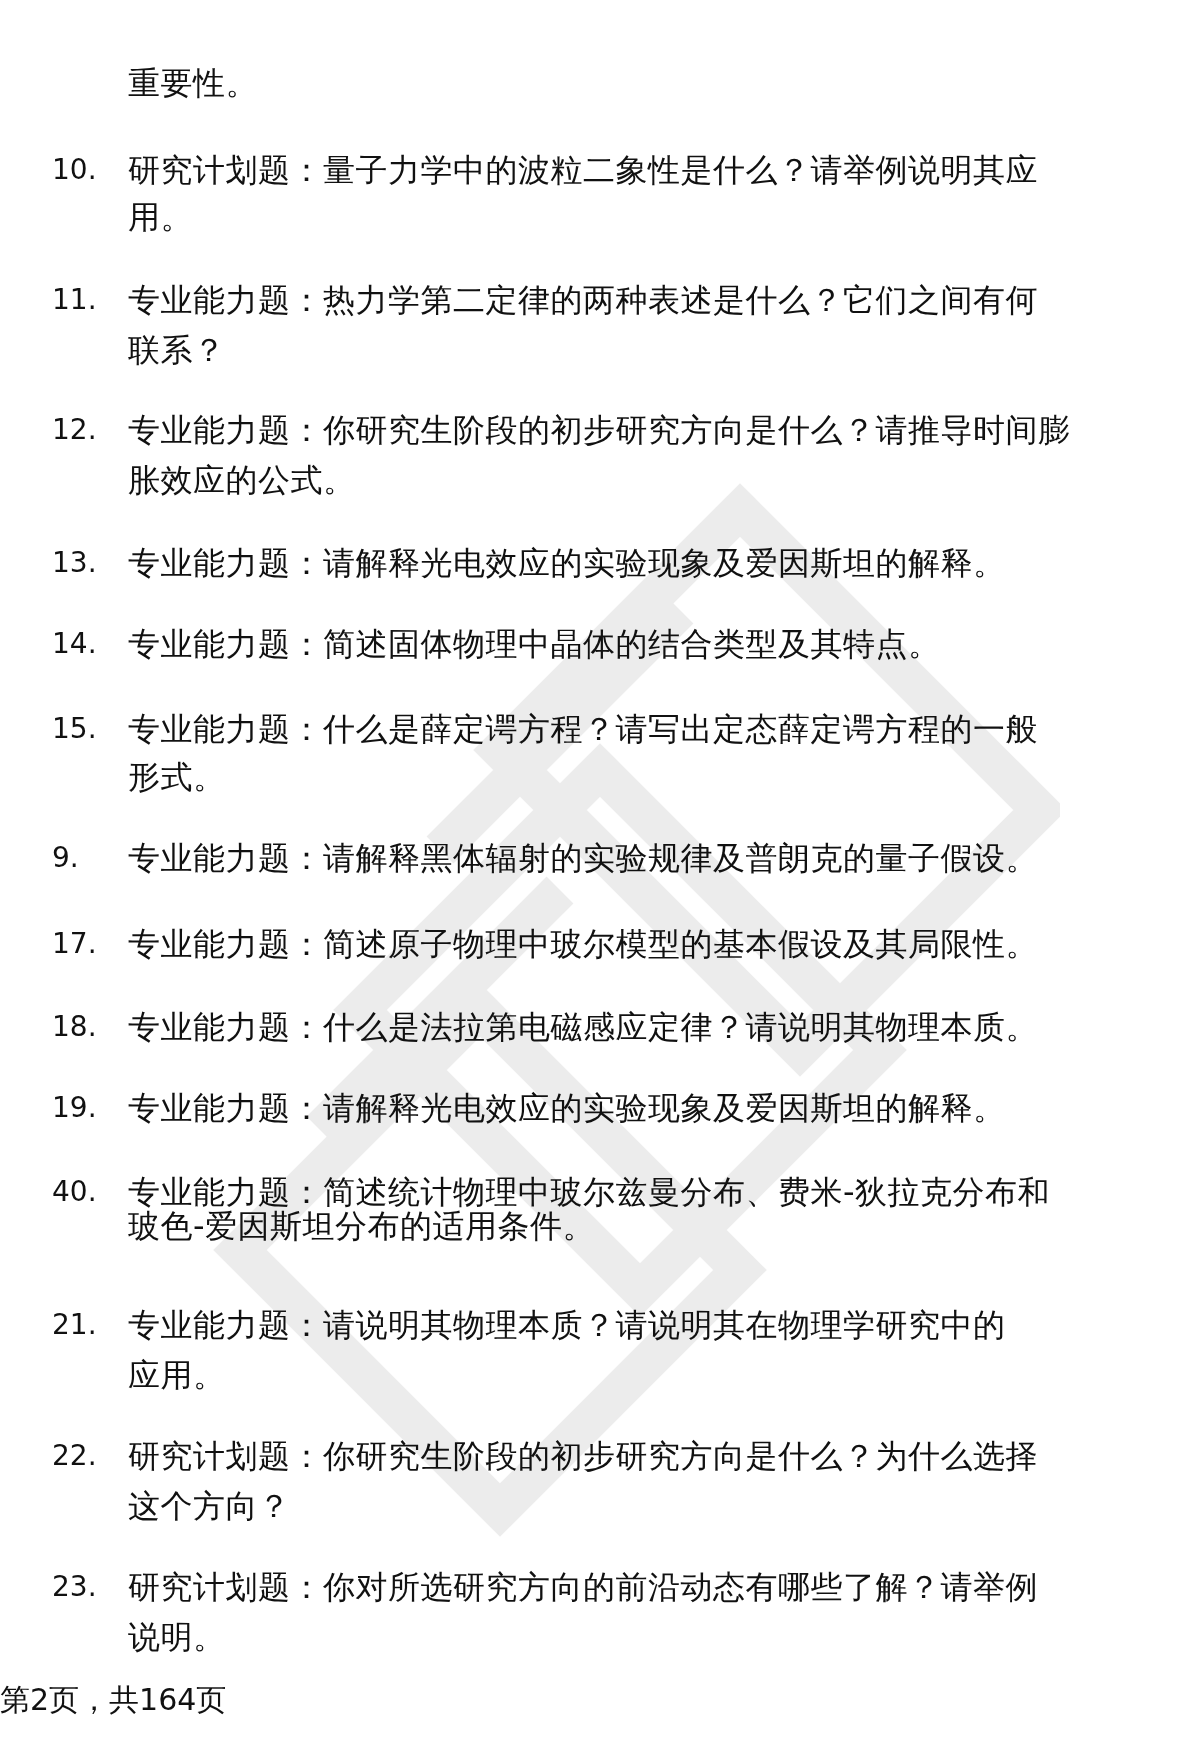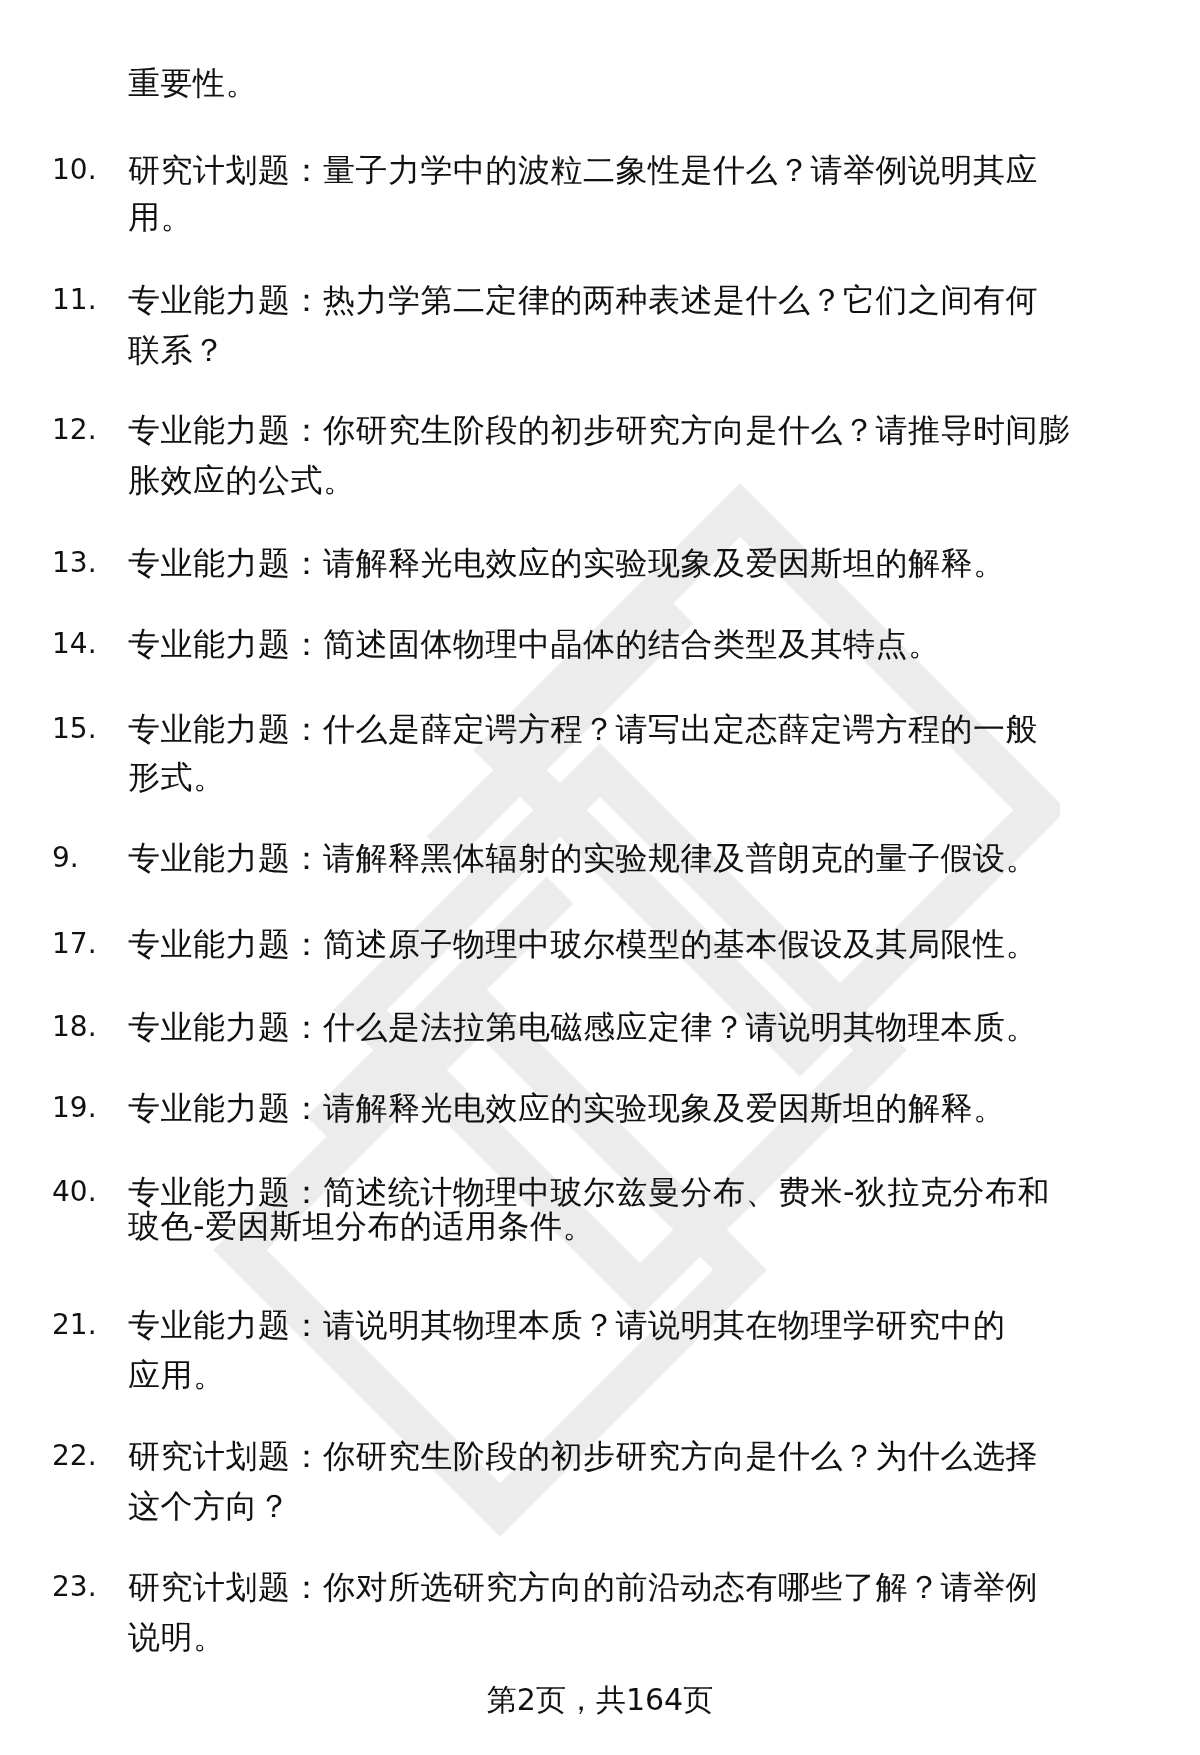"第2页，共164页" .footer { text-align: center -> none }
